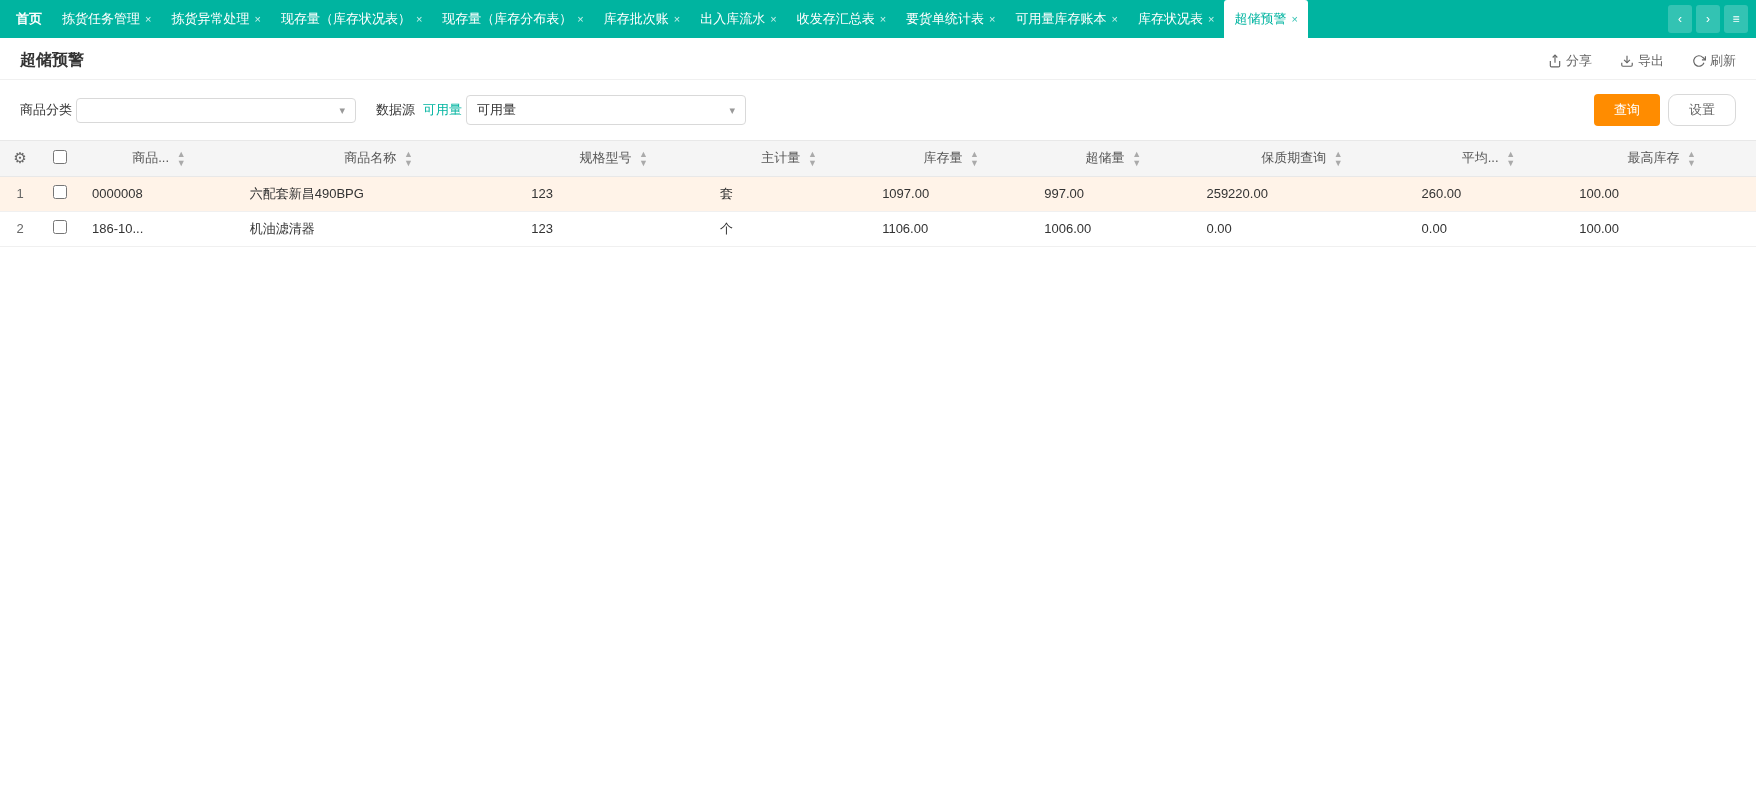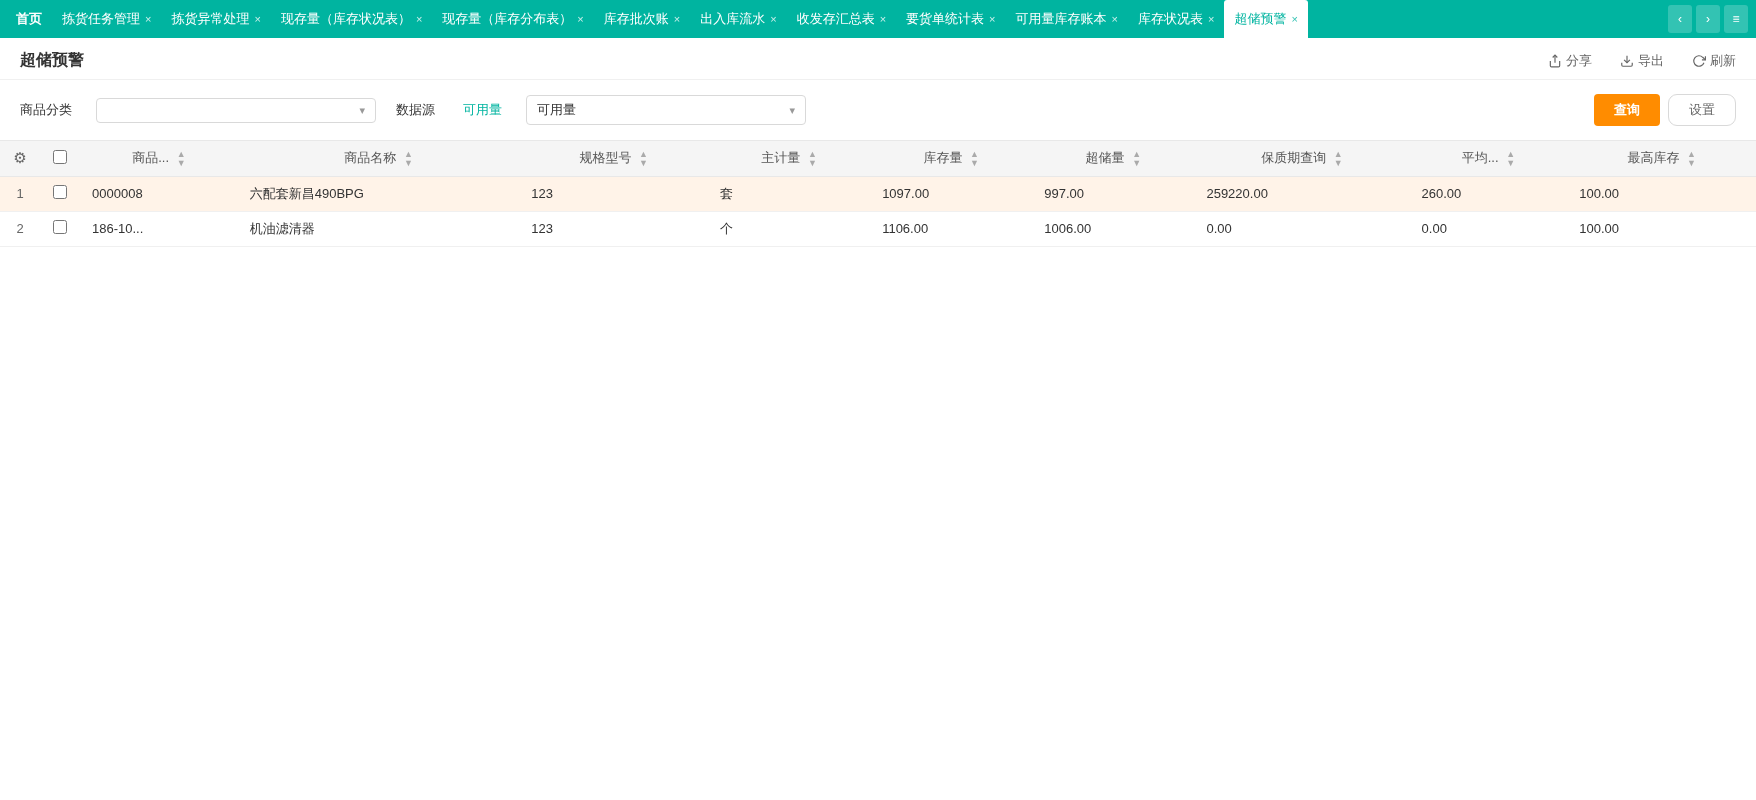"商品分类" .filter-group { gap: 24px -> 4px }
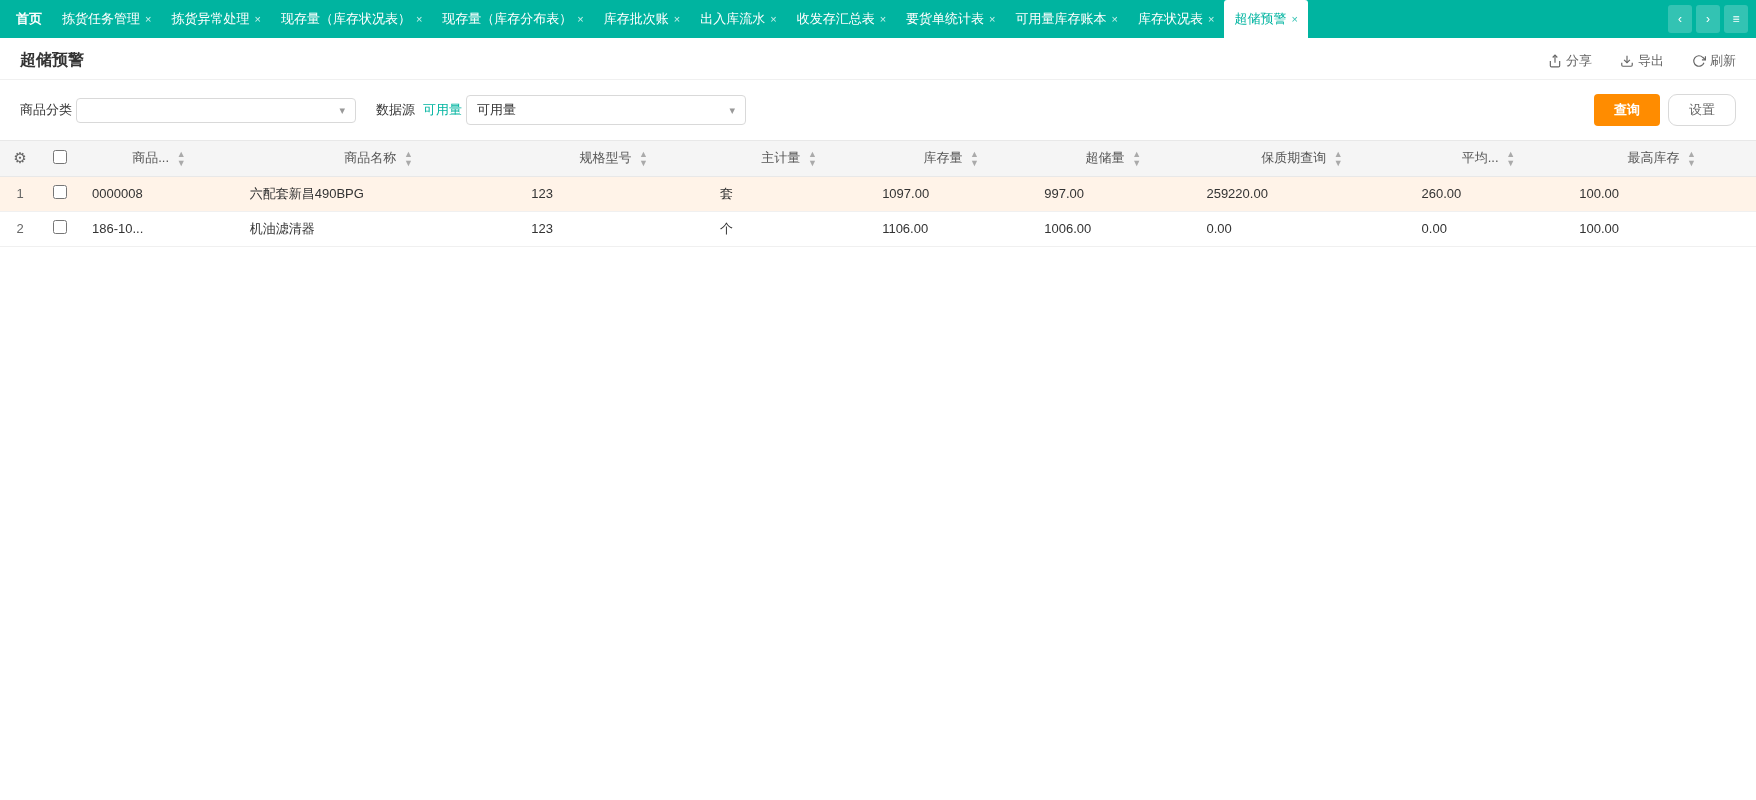"查询" .btn-query { font-weight: bold -> none }
